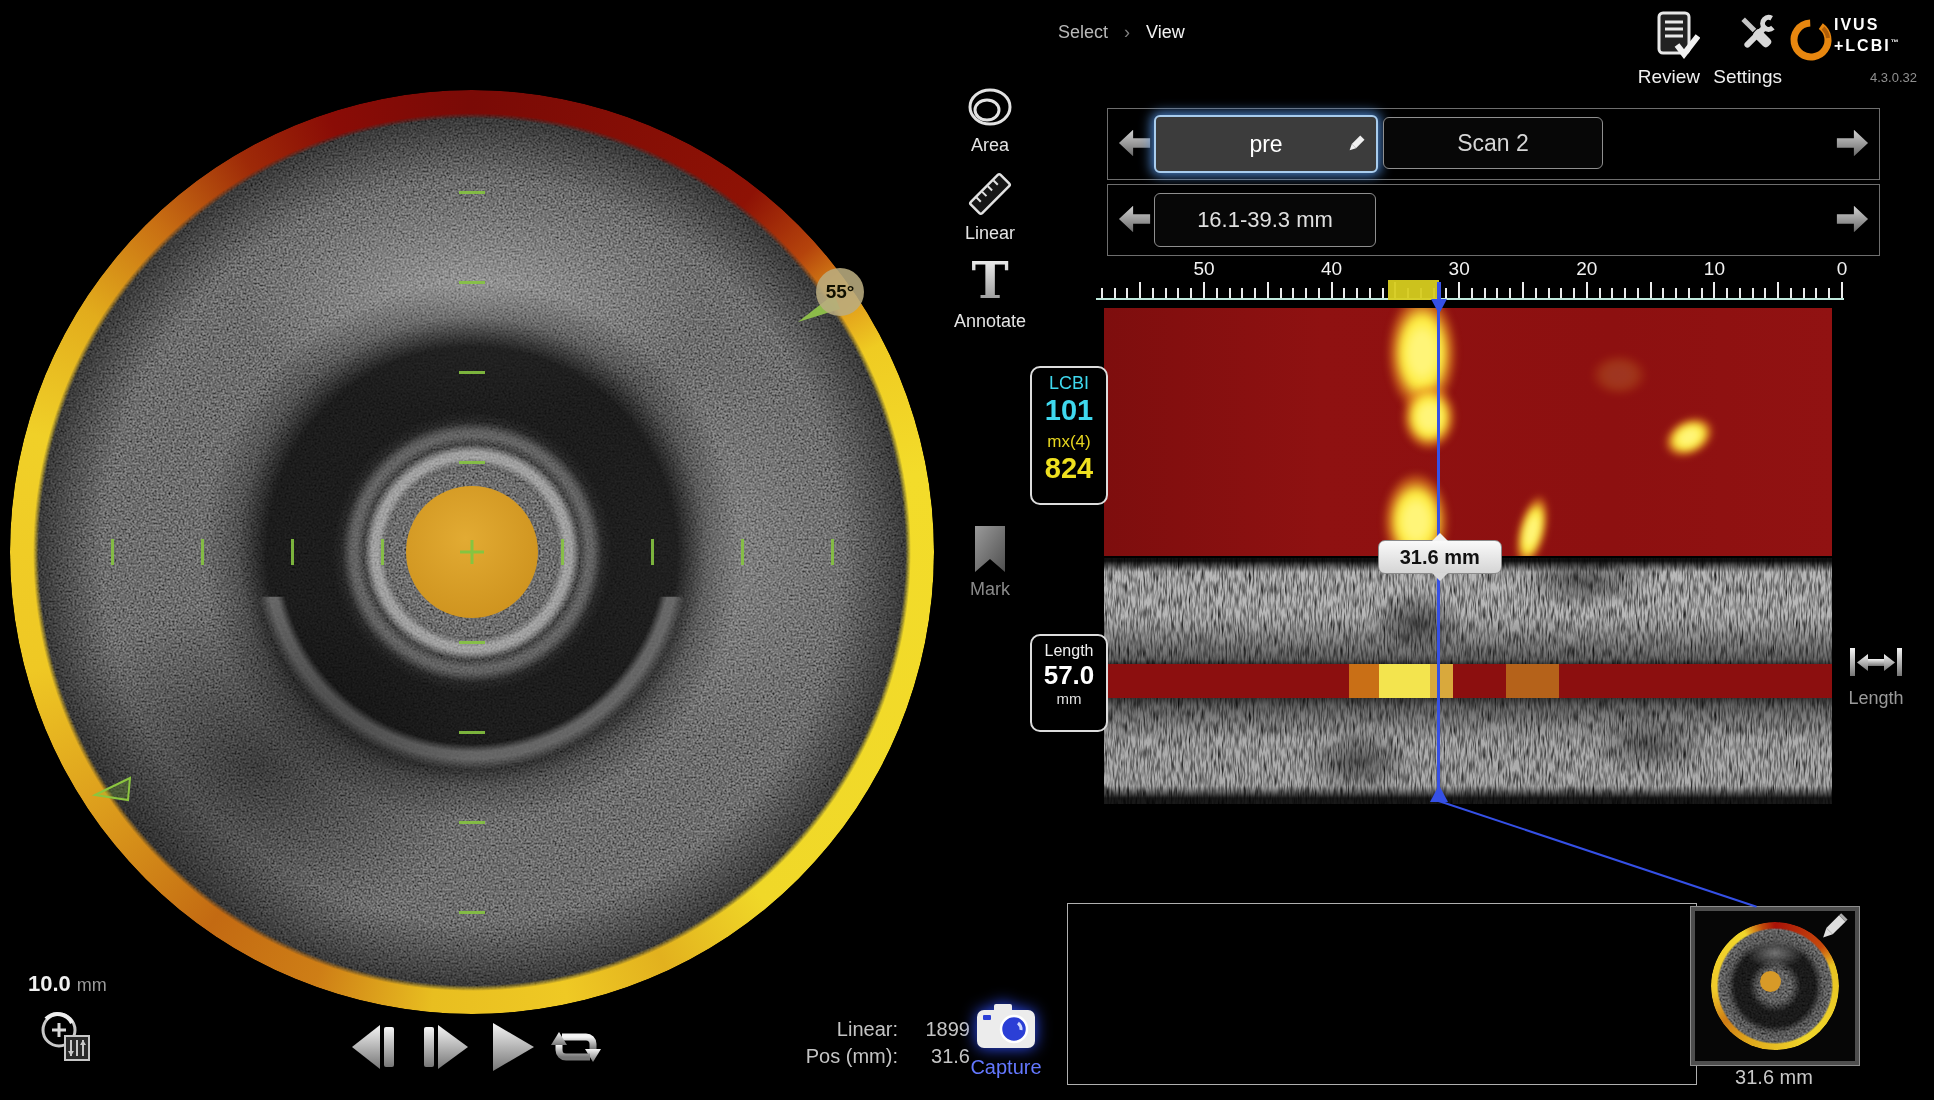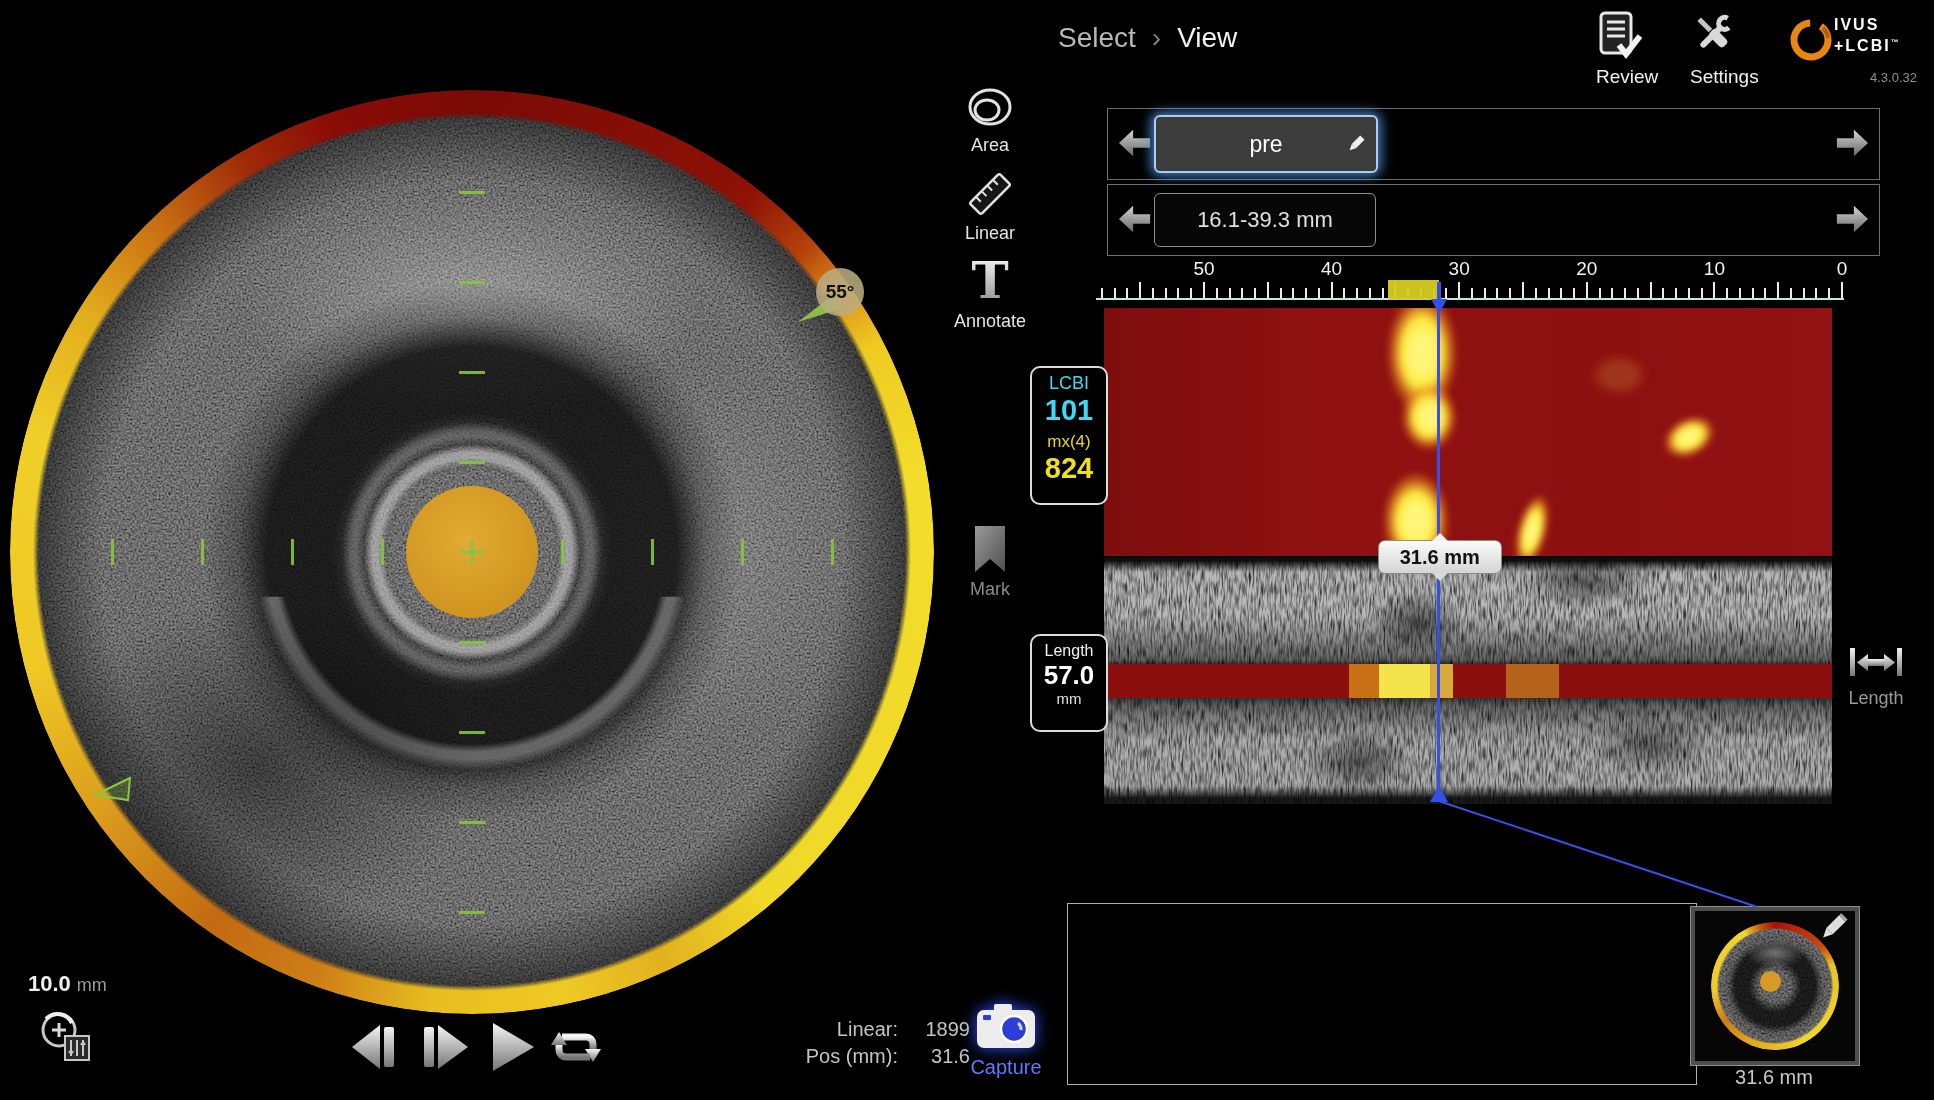"Select › View" #breadcrumb { font-size: 28px -> 18px }
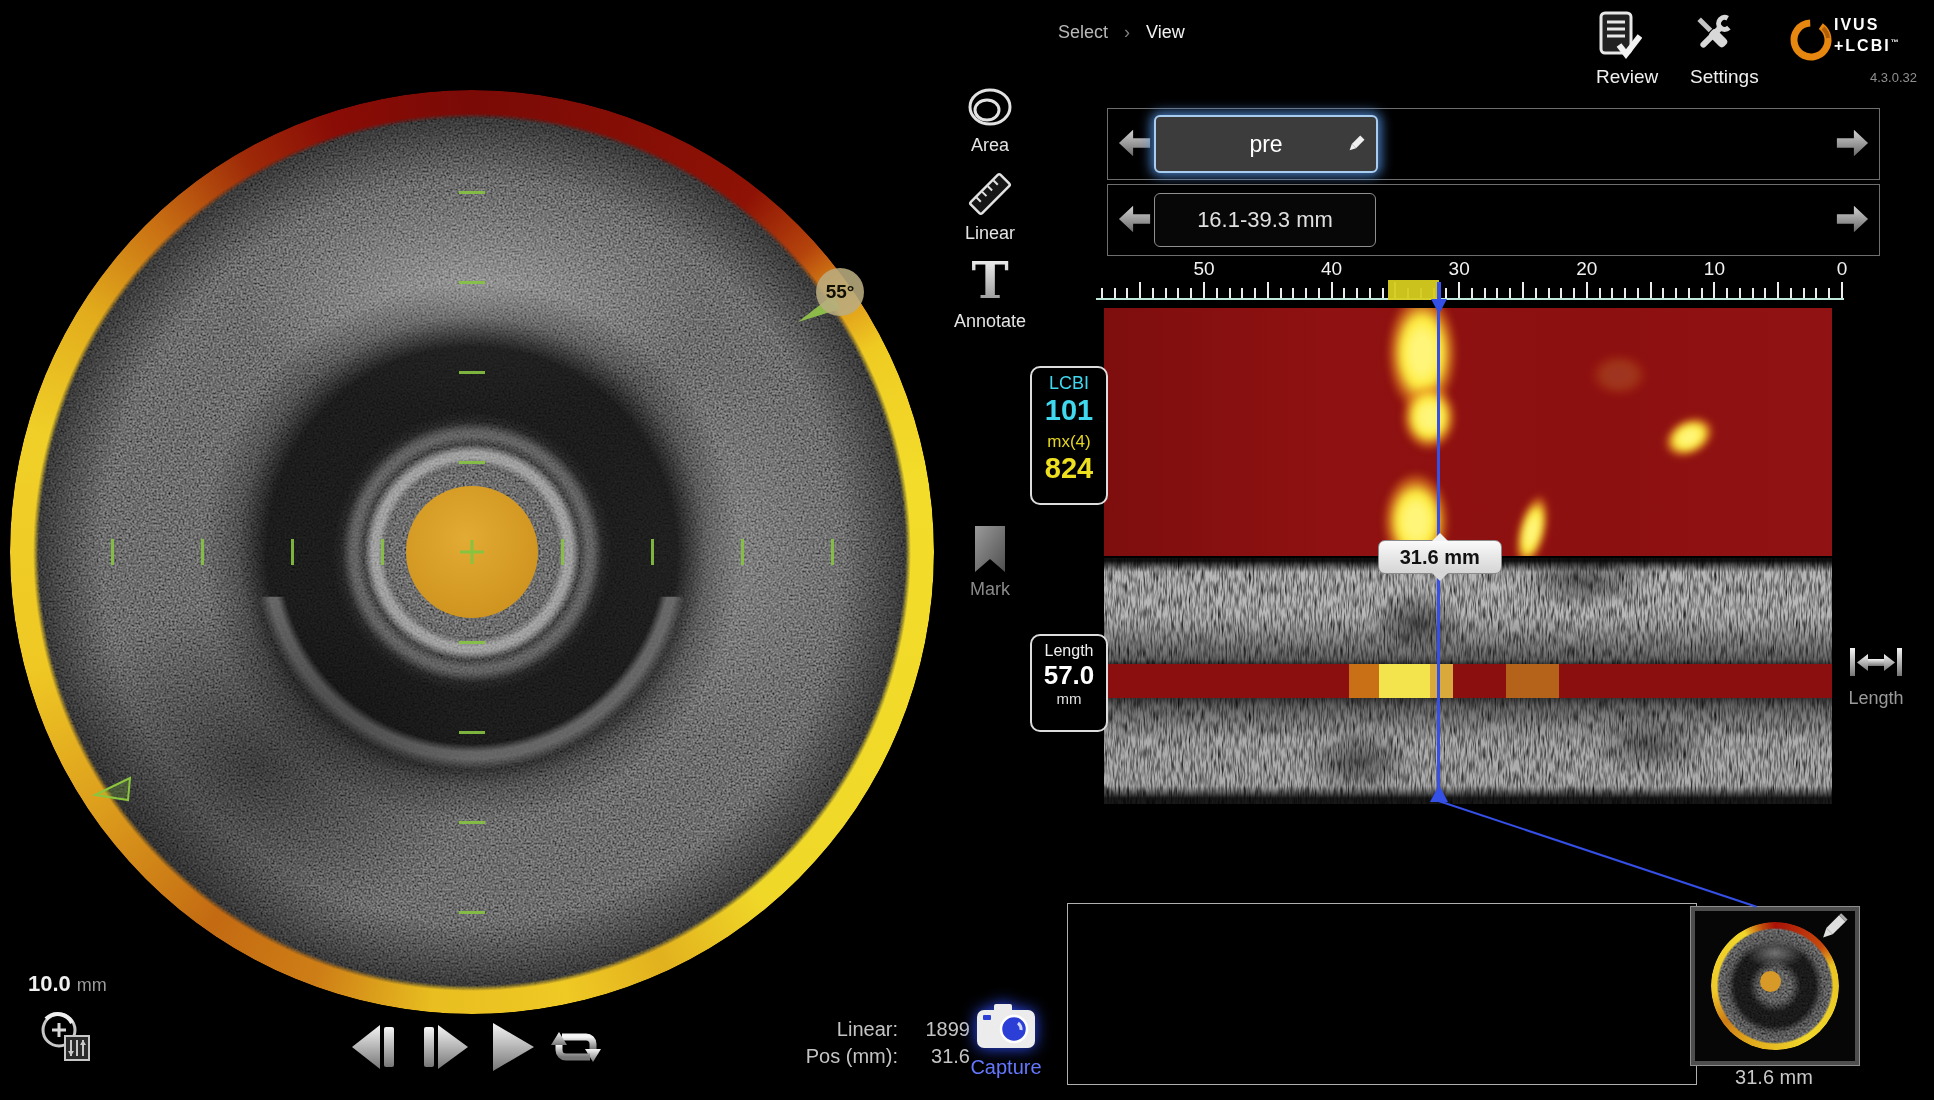"Review" .hbtn { text-align: left -> right }
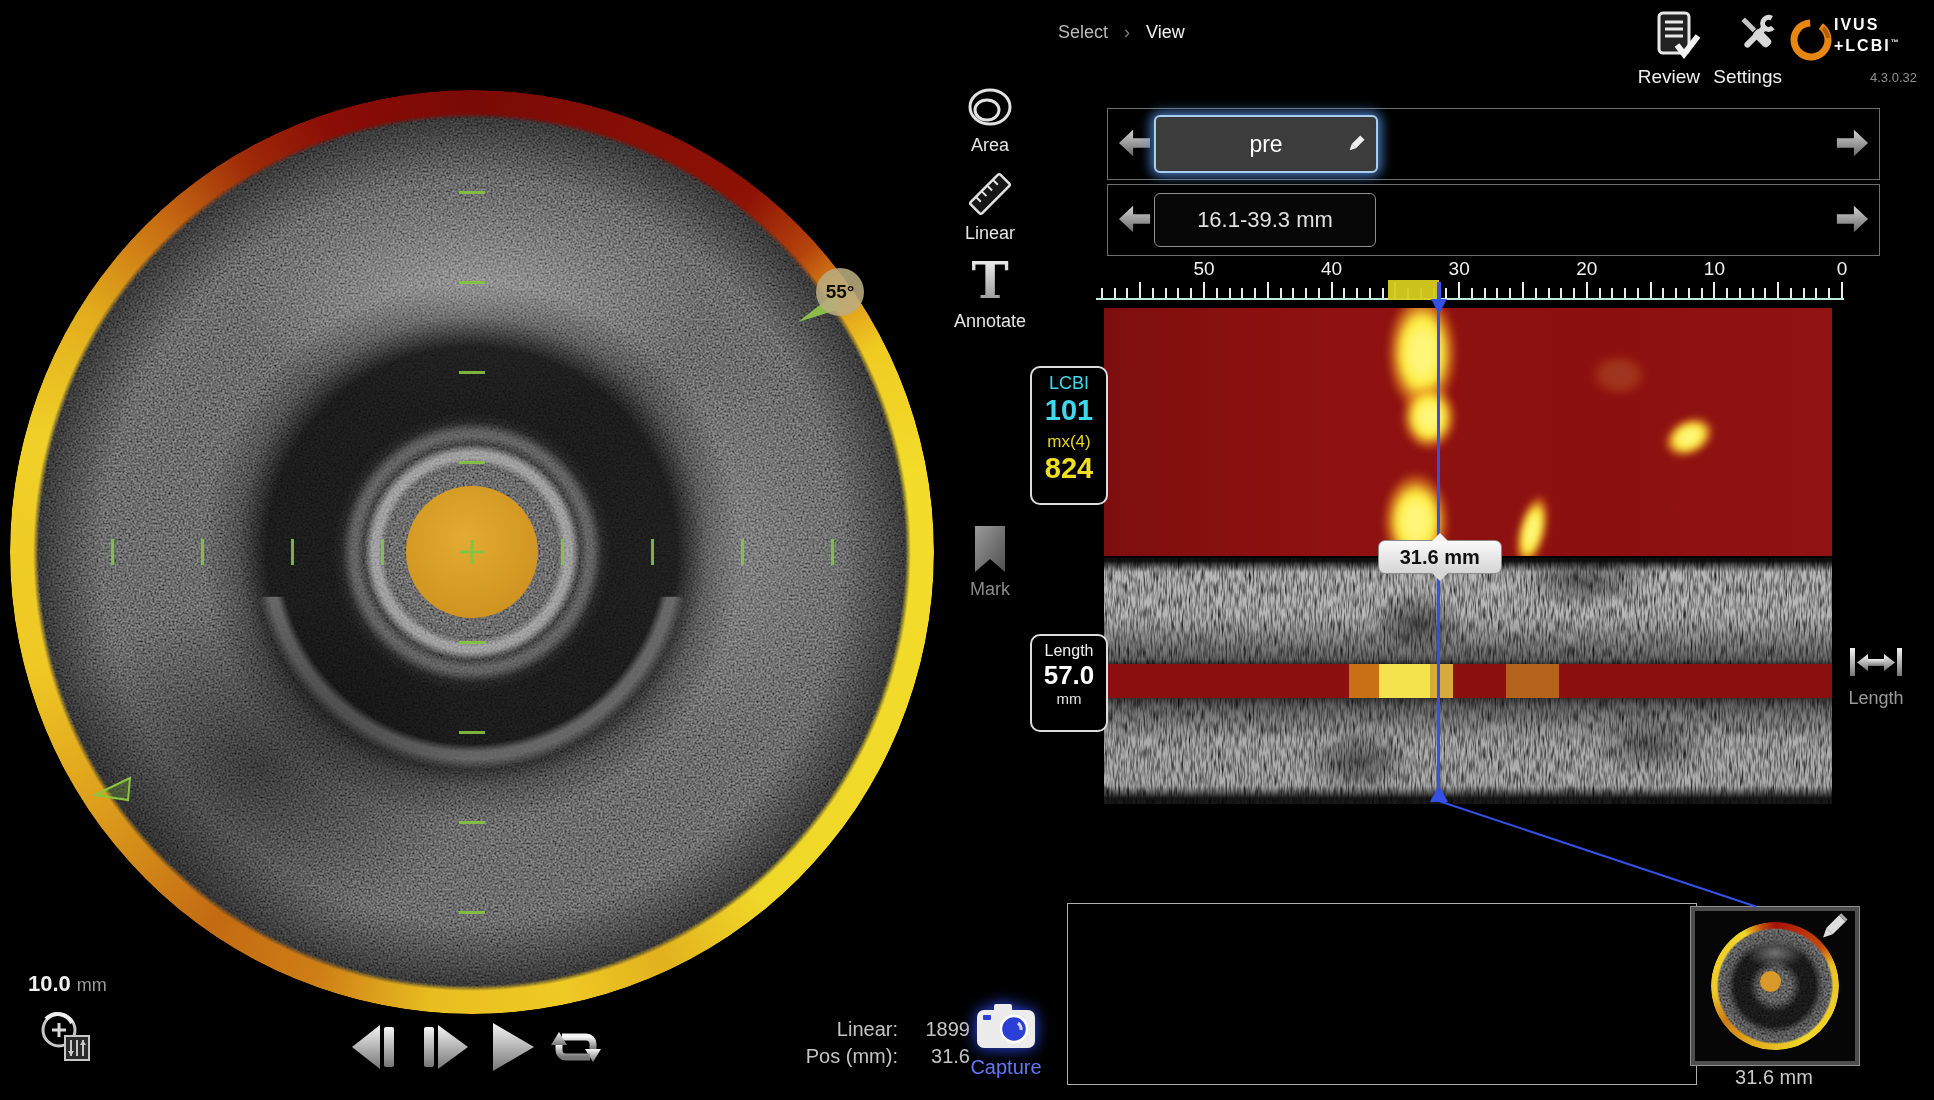"Scan 2" div.btn { html: none -> <div> <span>Scan 2</span> </div> }
